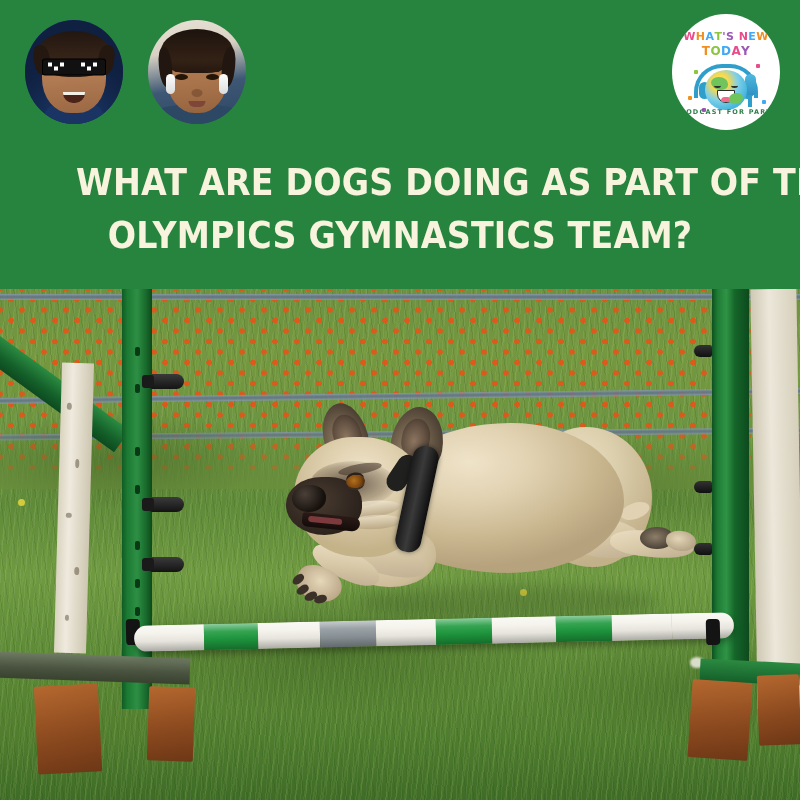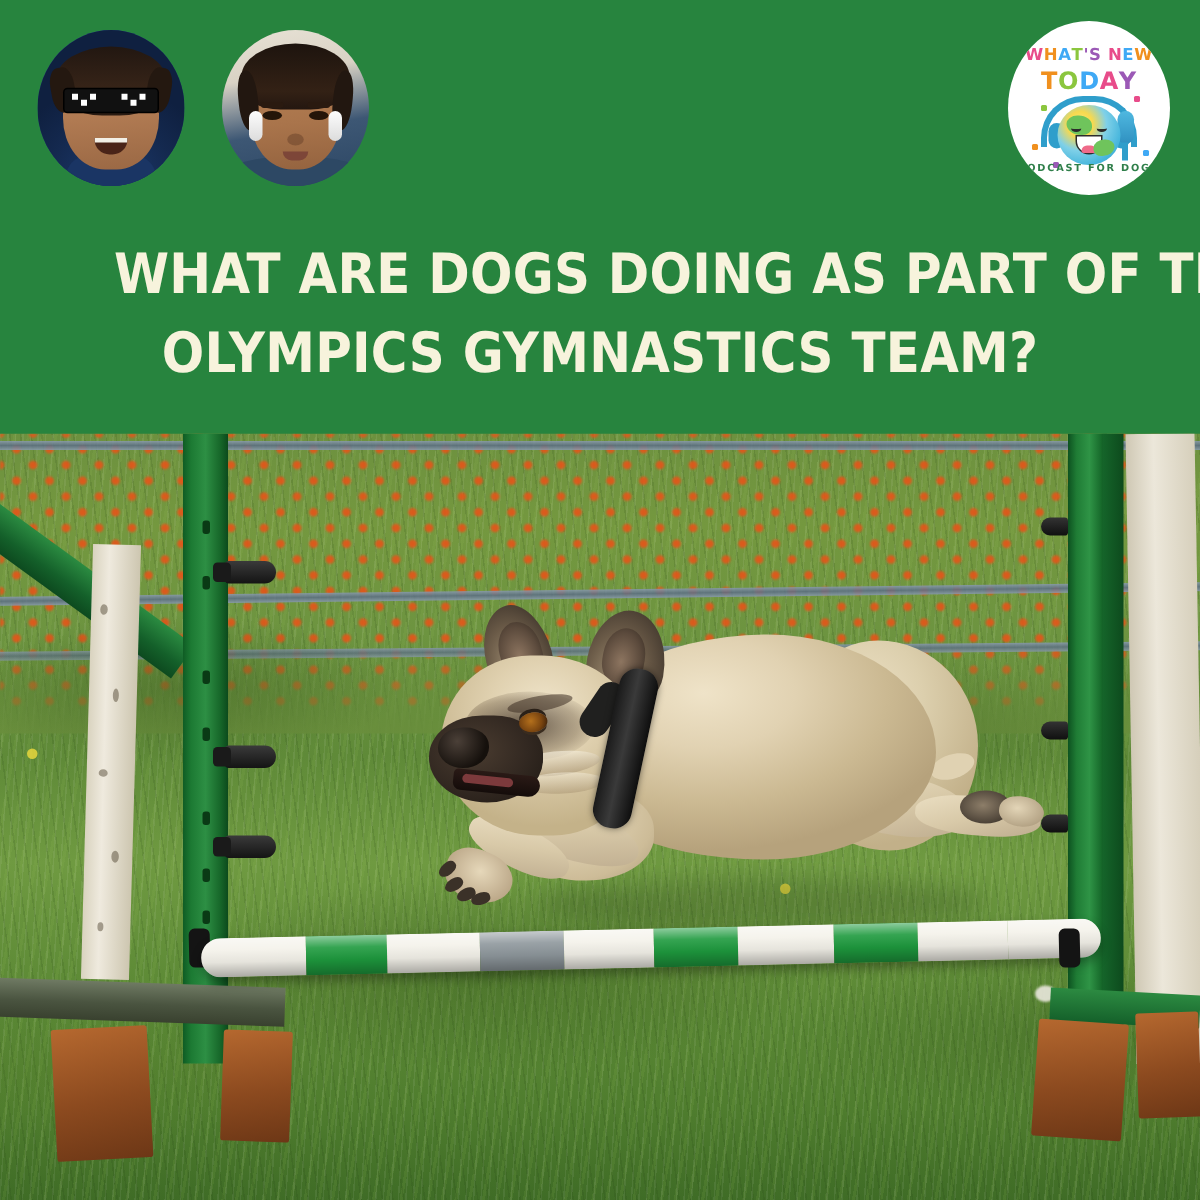"TODAY" .logo-l2 { font-size: 16px -> 12px }
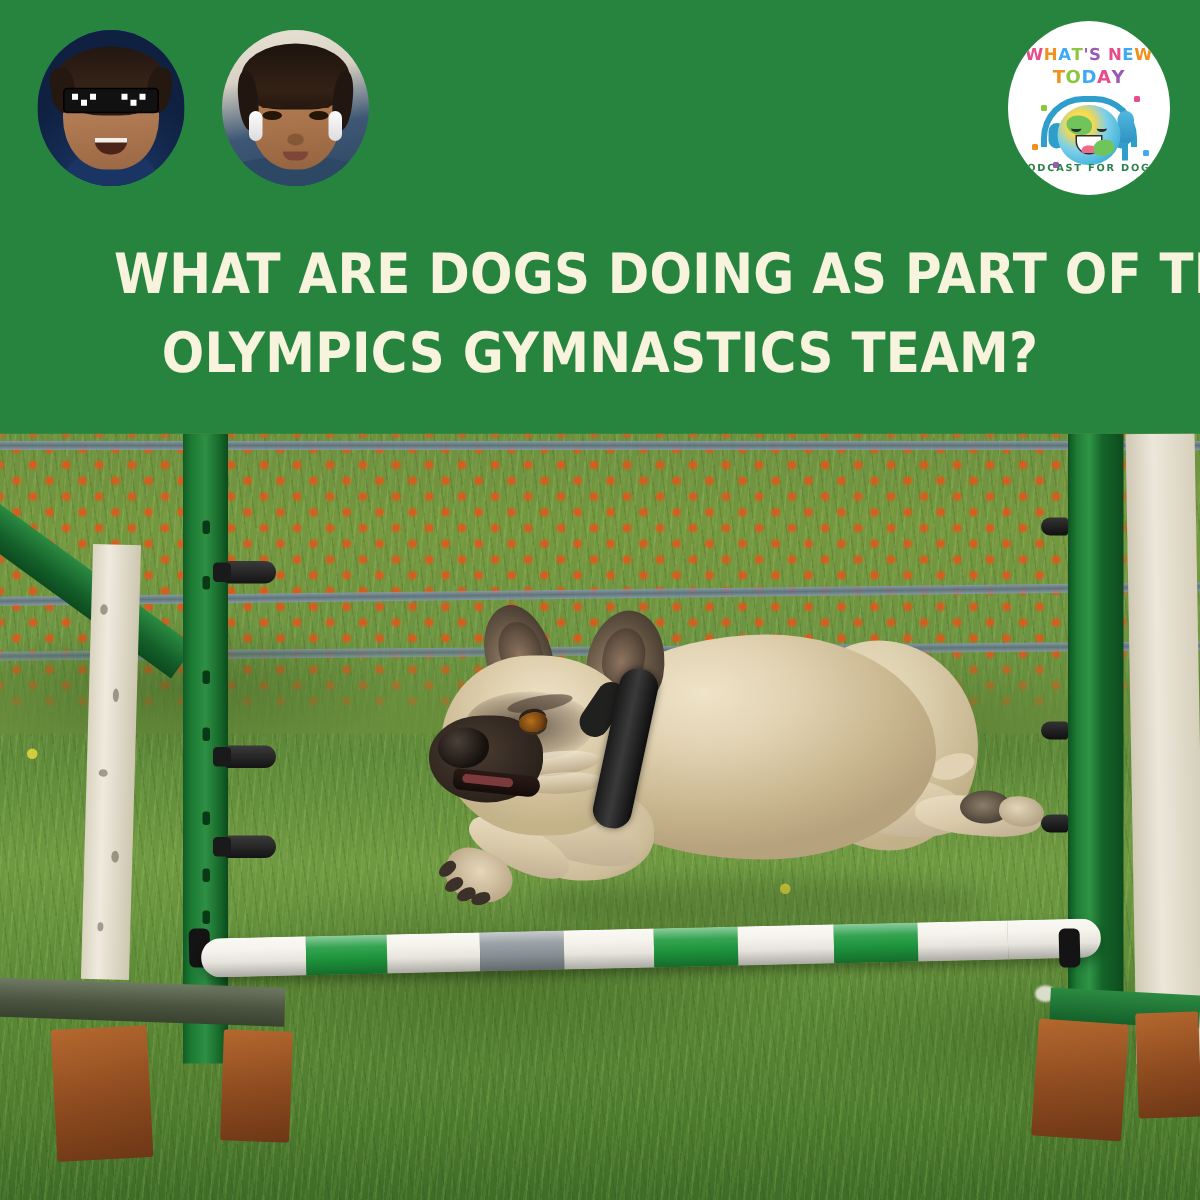"PODCAST FOR DOGS" div.logo-kids { text: DOGS -> PART }
